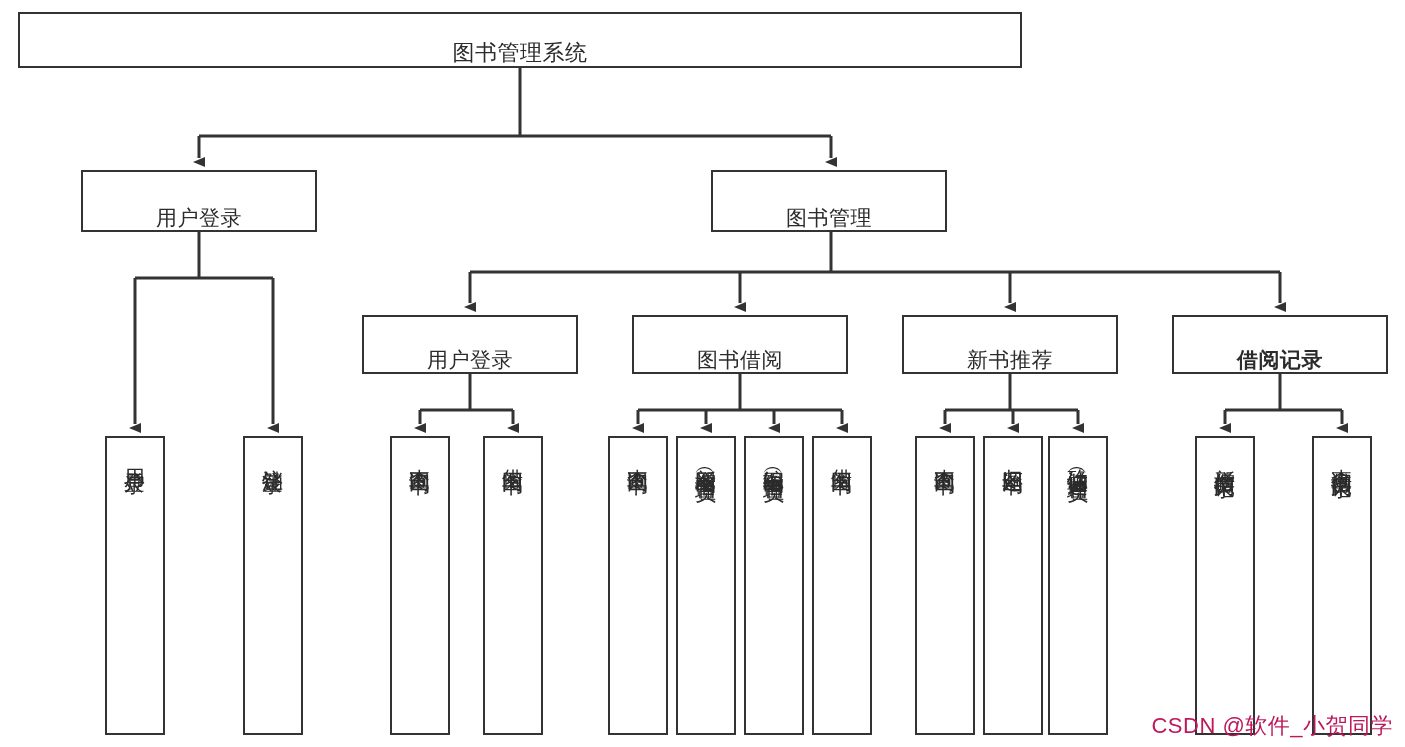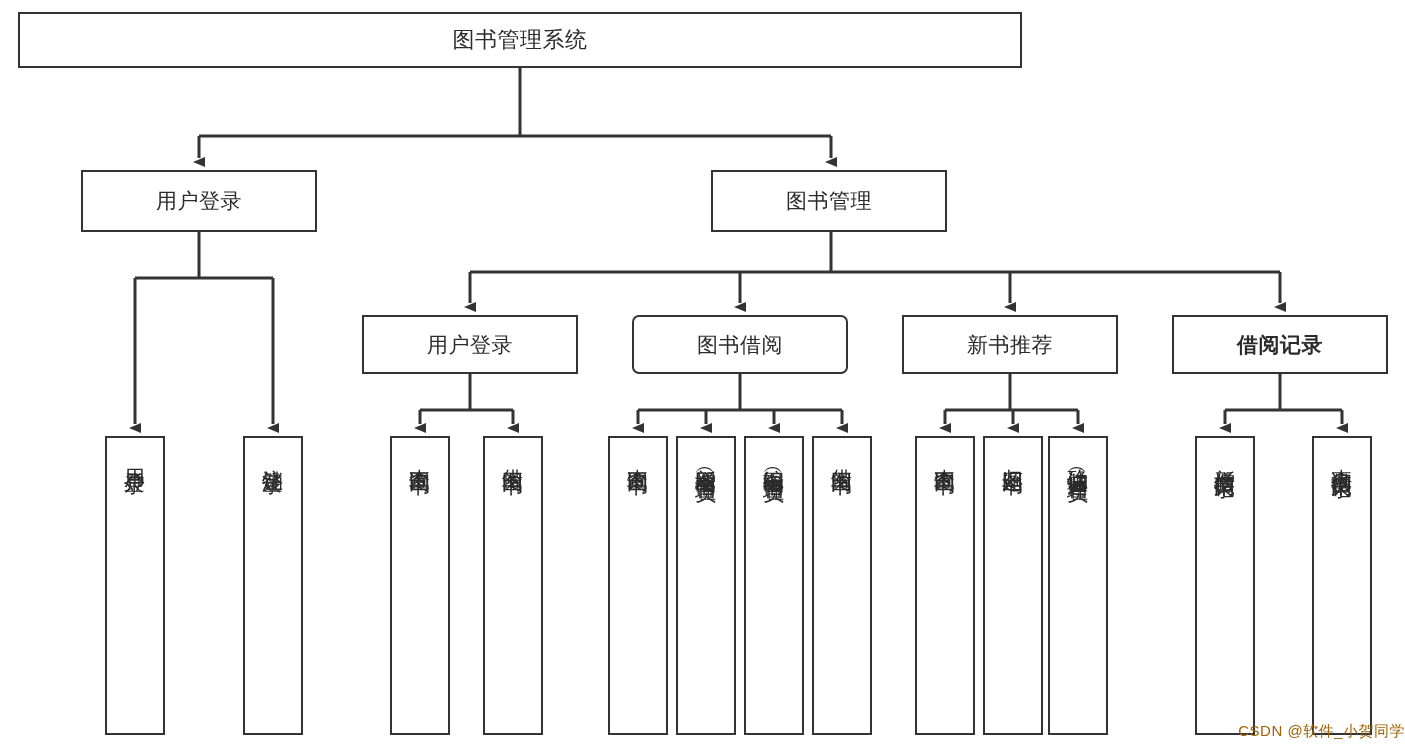"图书管理系统" .node { align-items: center -> flex-end }
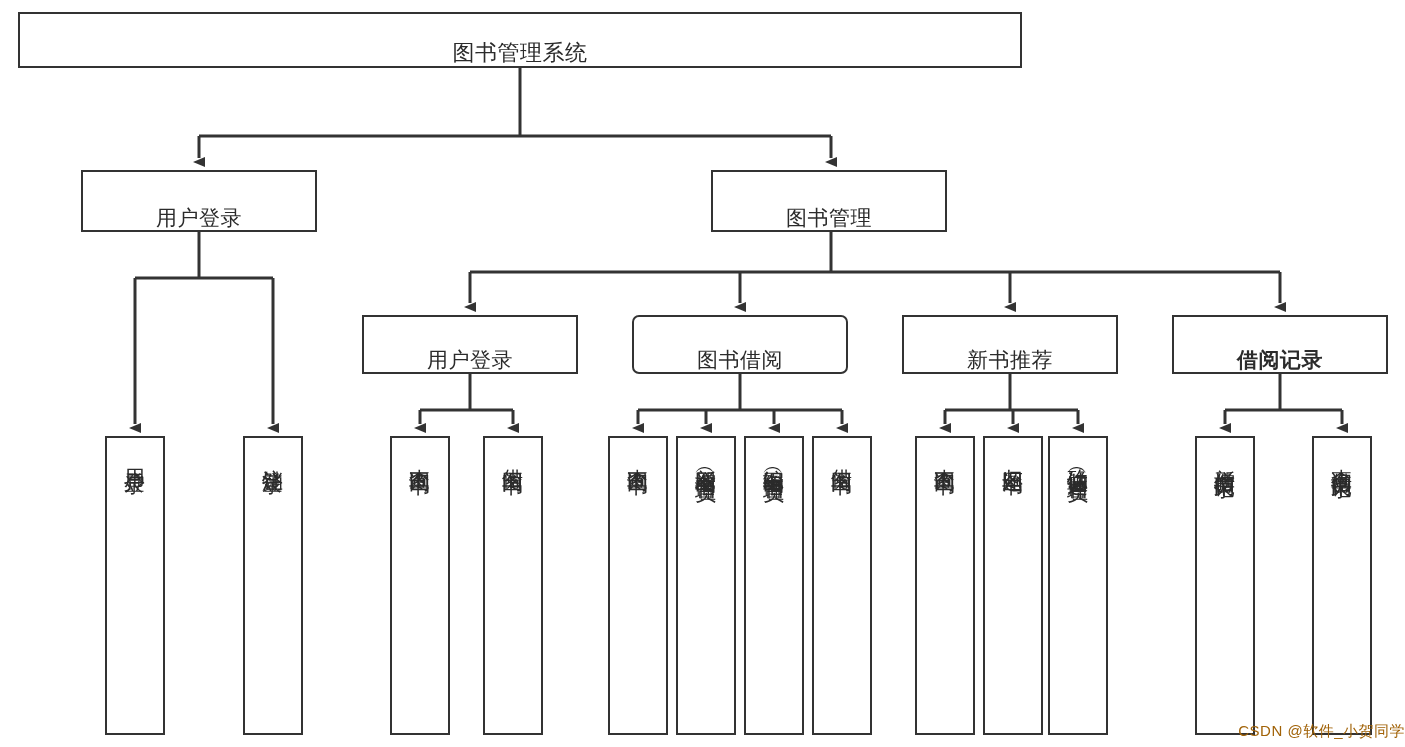"图书借阅" div.node { border-radius: 7px -> none }
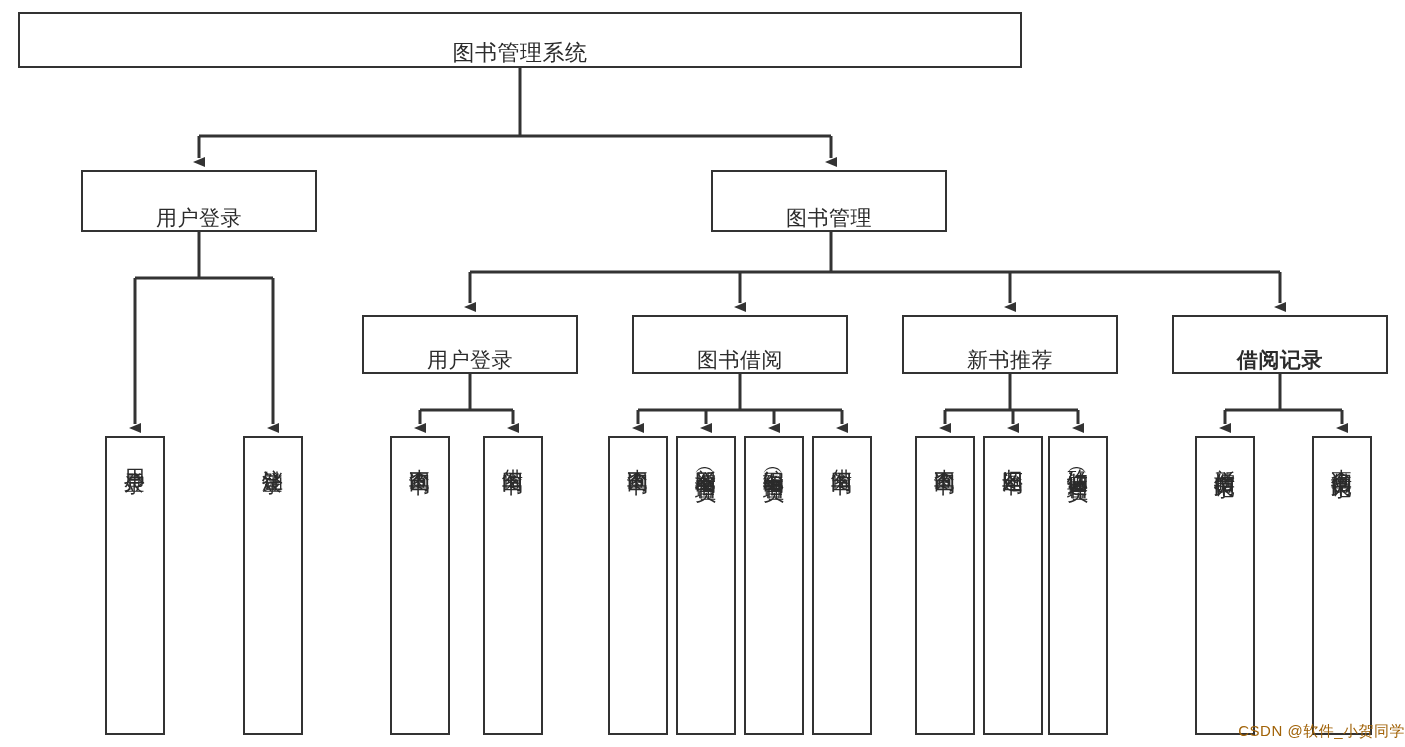"CSDN @软件_小贺同学" .watermark { color: #a16207 -> #be185d; font-size: 15px -> 22px; right: 0 -> 12px }
